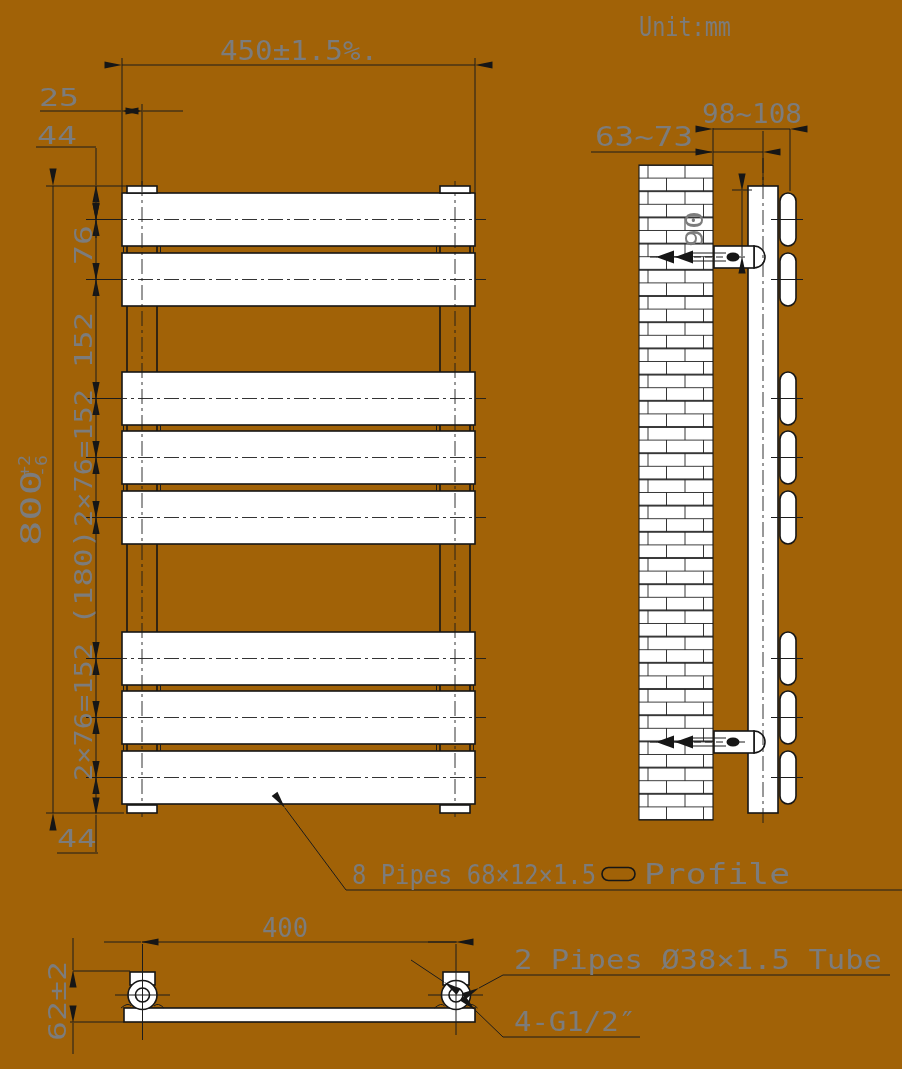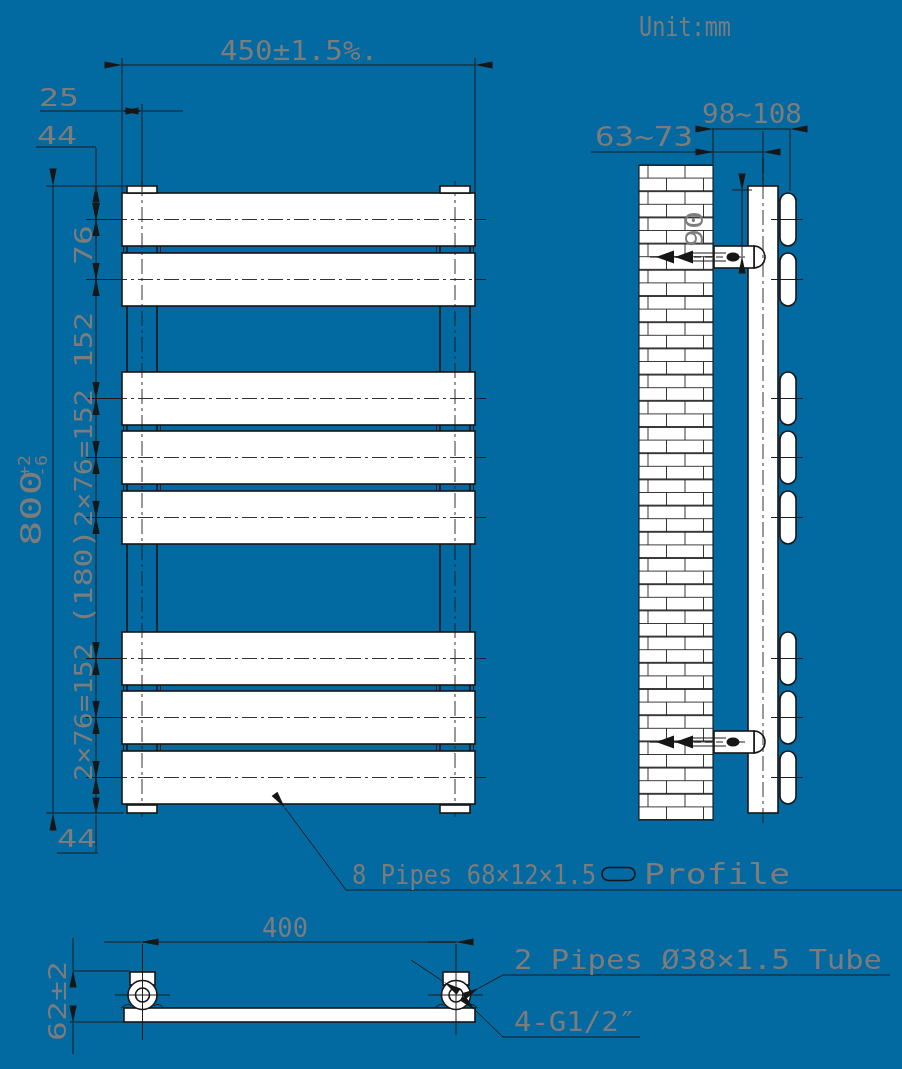"450±1.5%." #stage { background: #0369a1 -> #a16207 }
